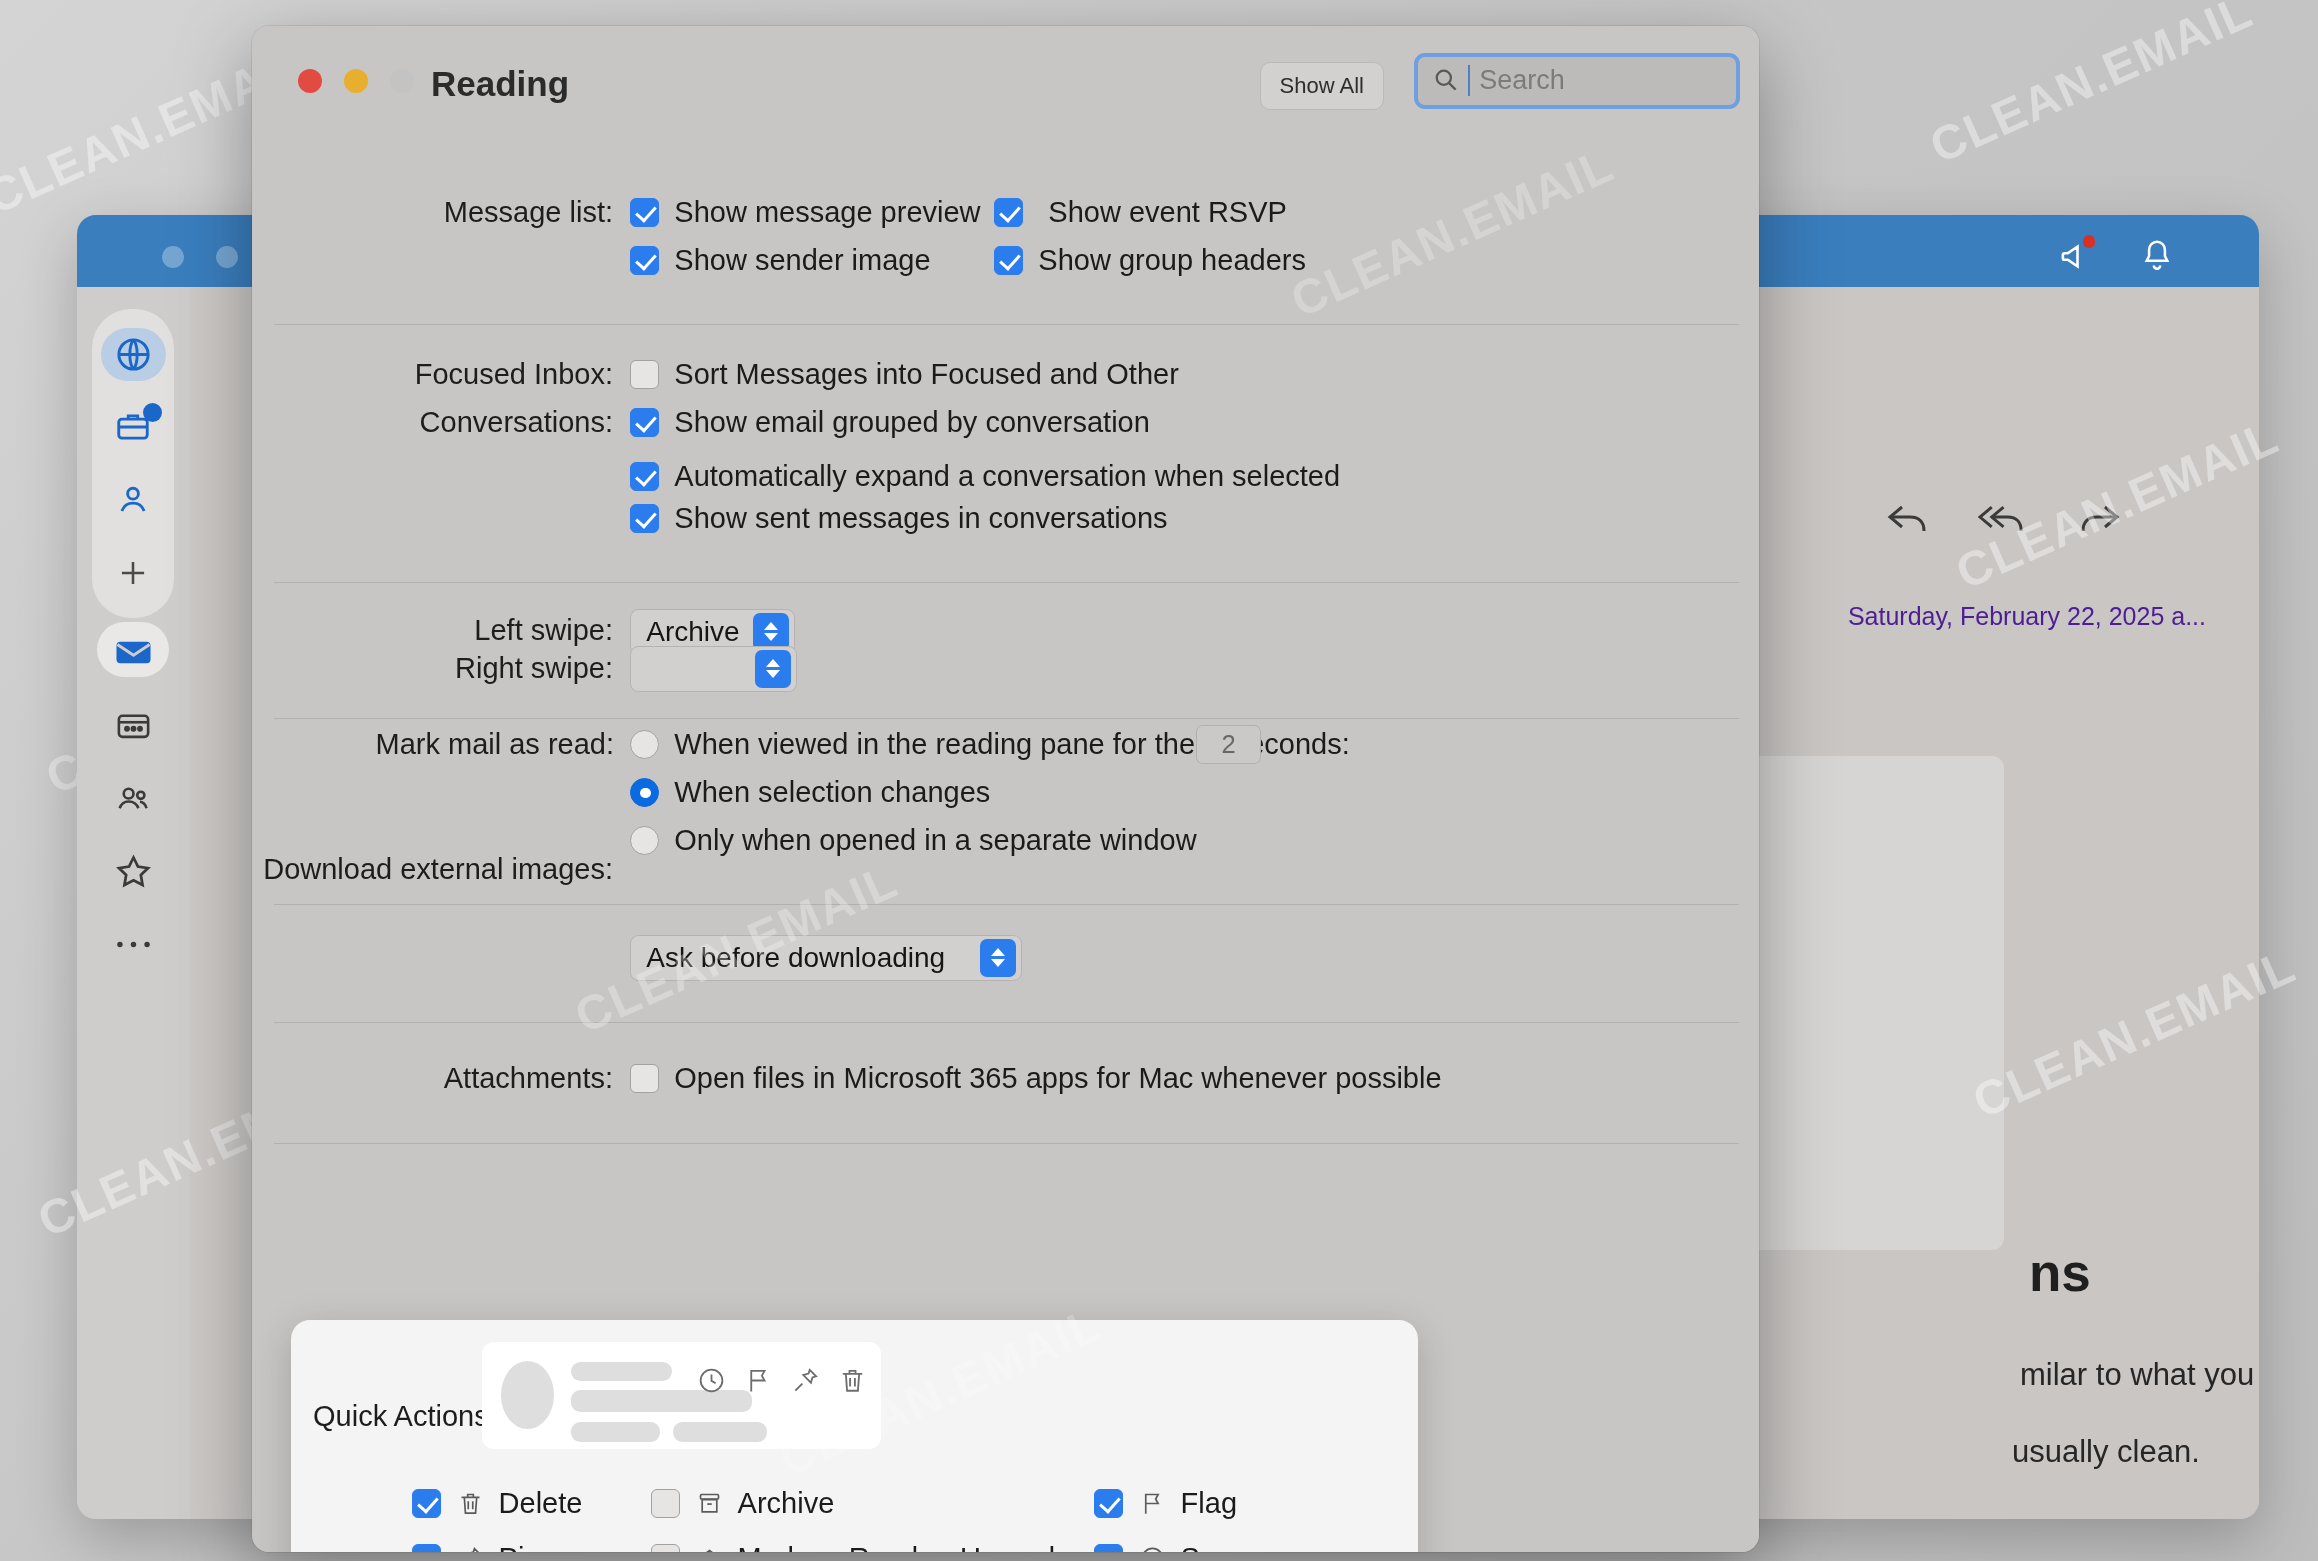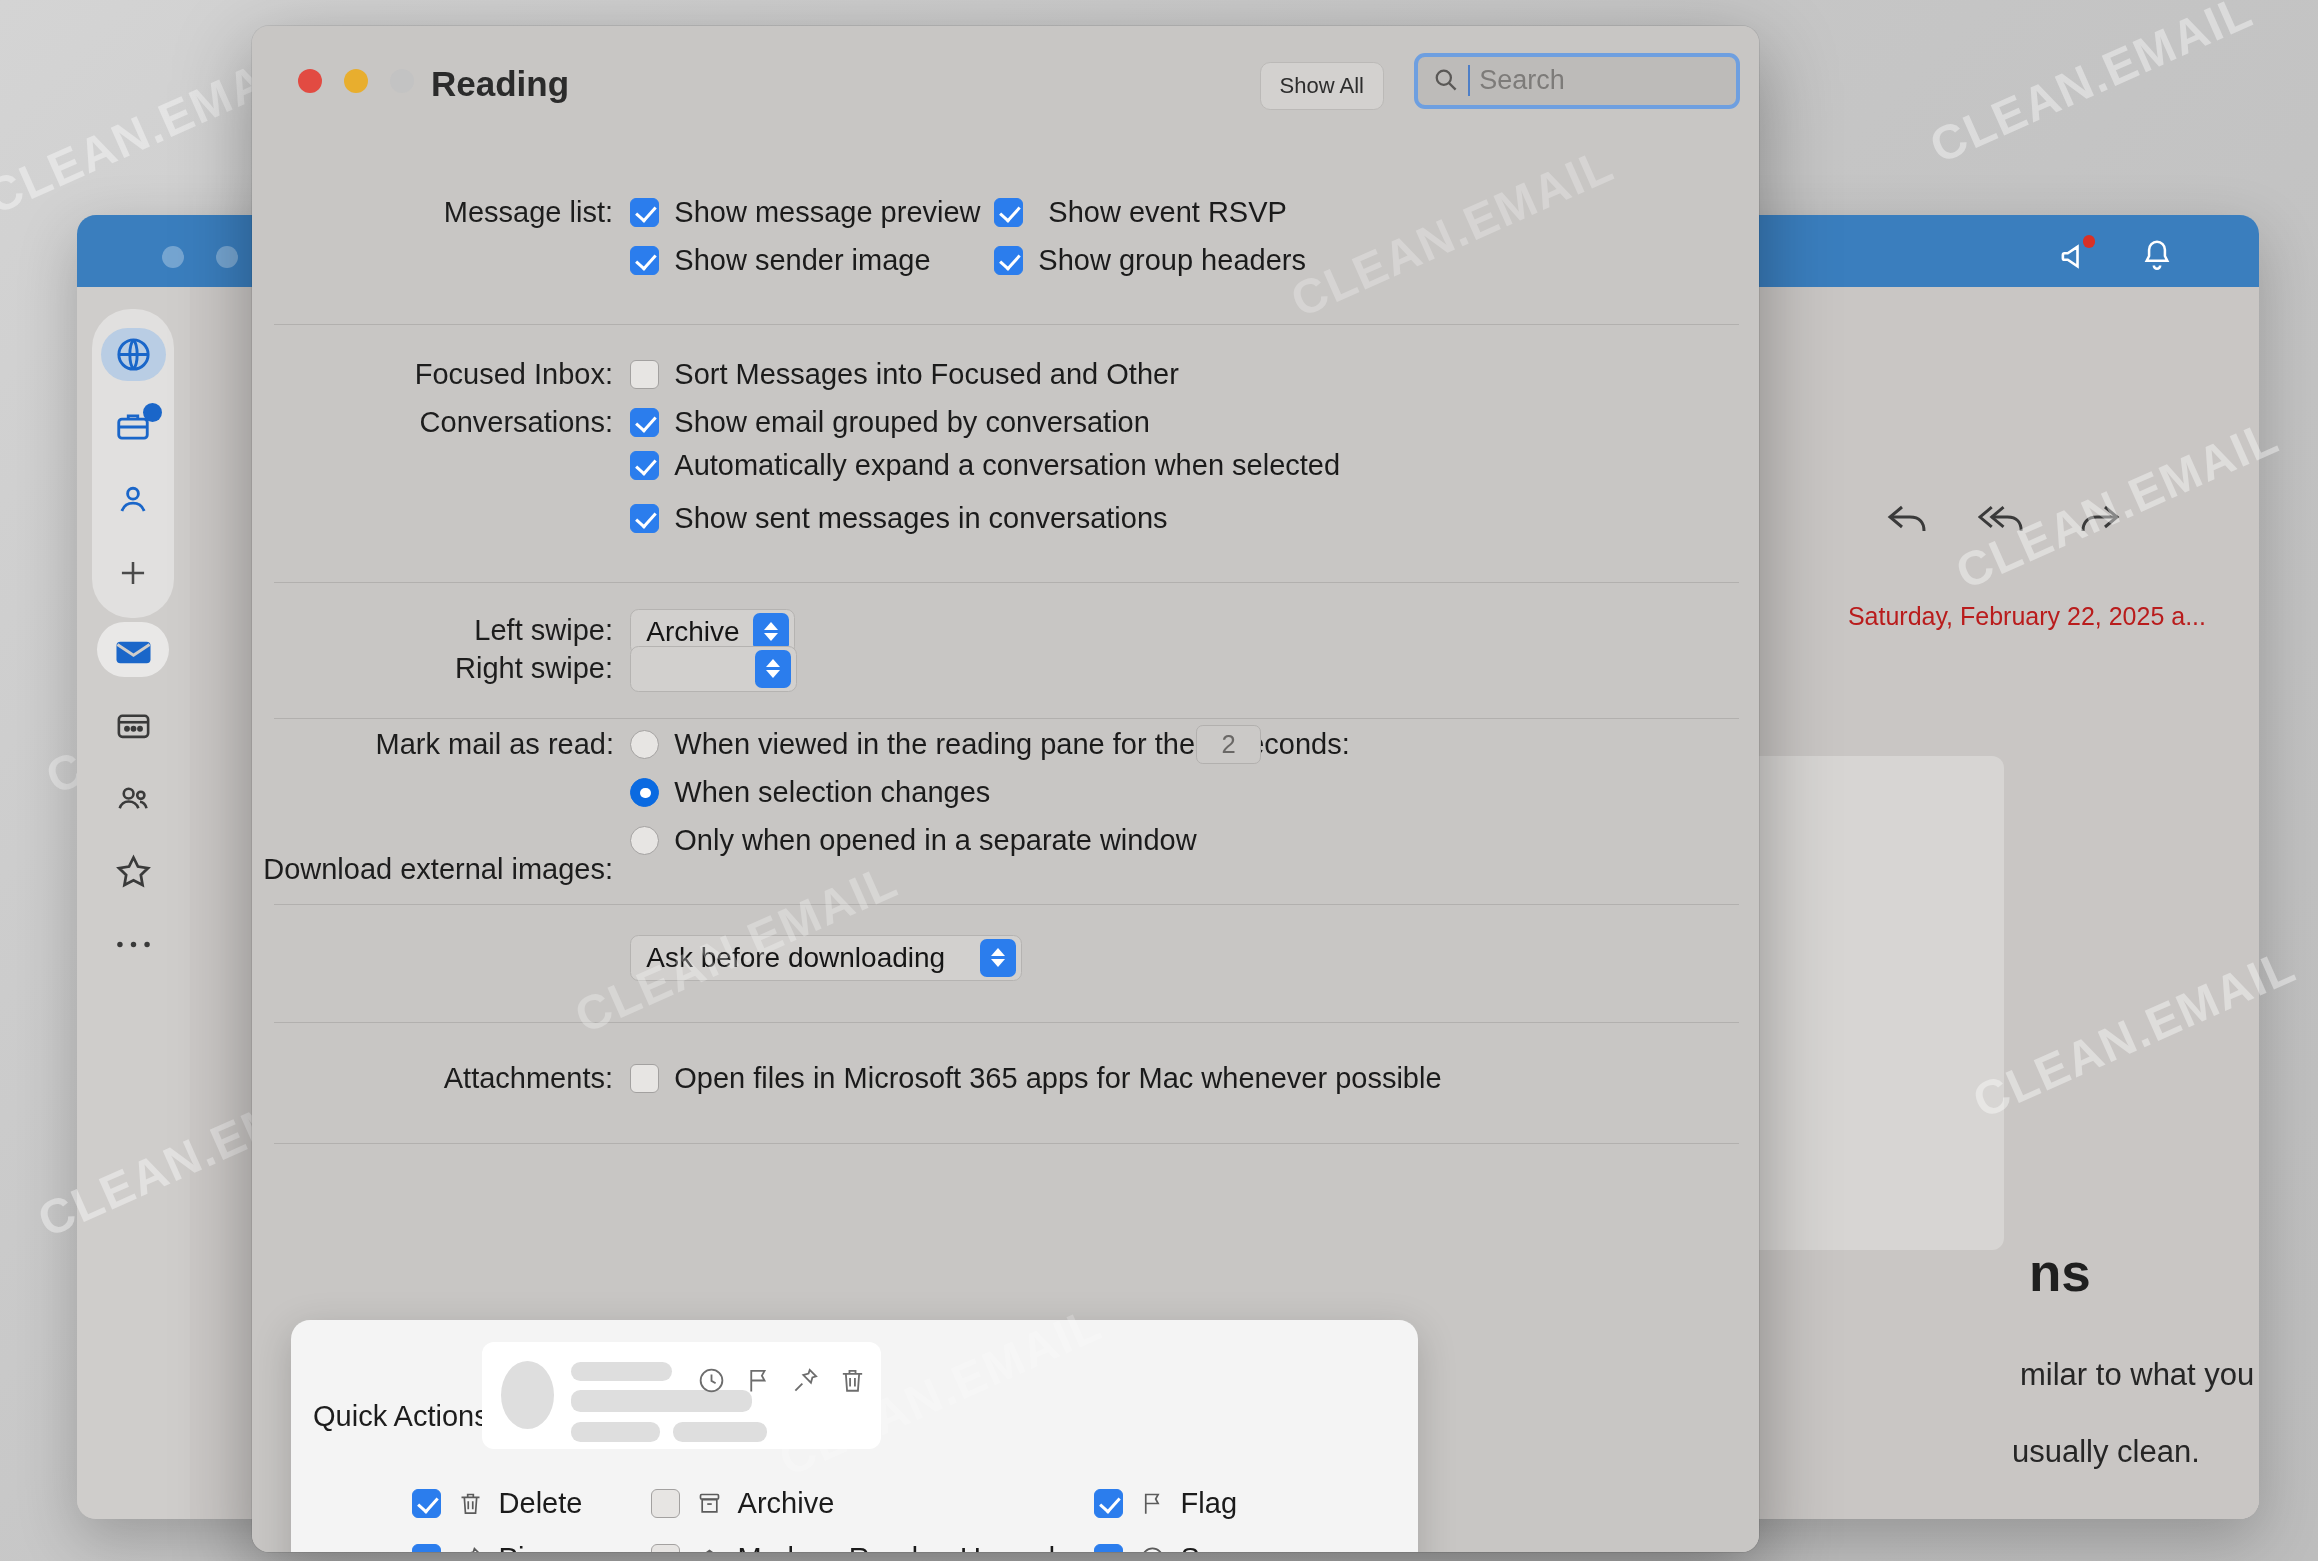"Automatically expand a conversation when" div.row { top: 314px -> 325px }
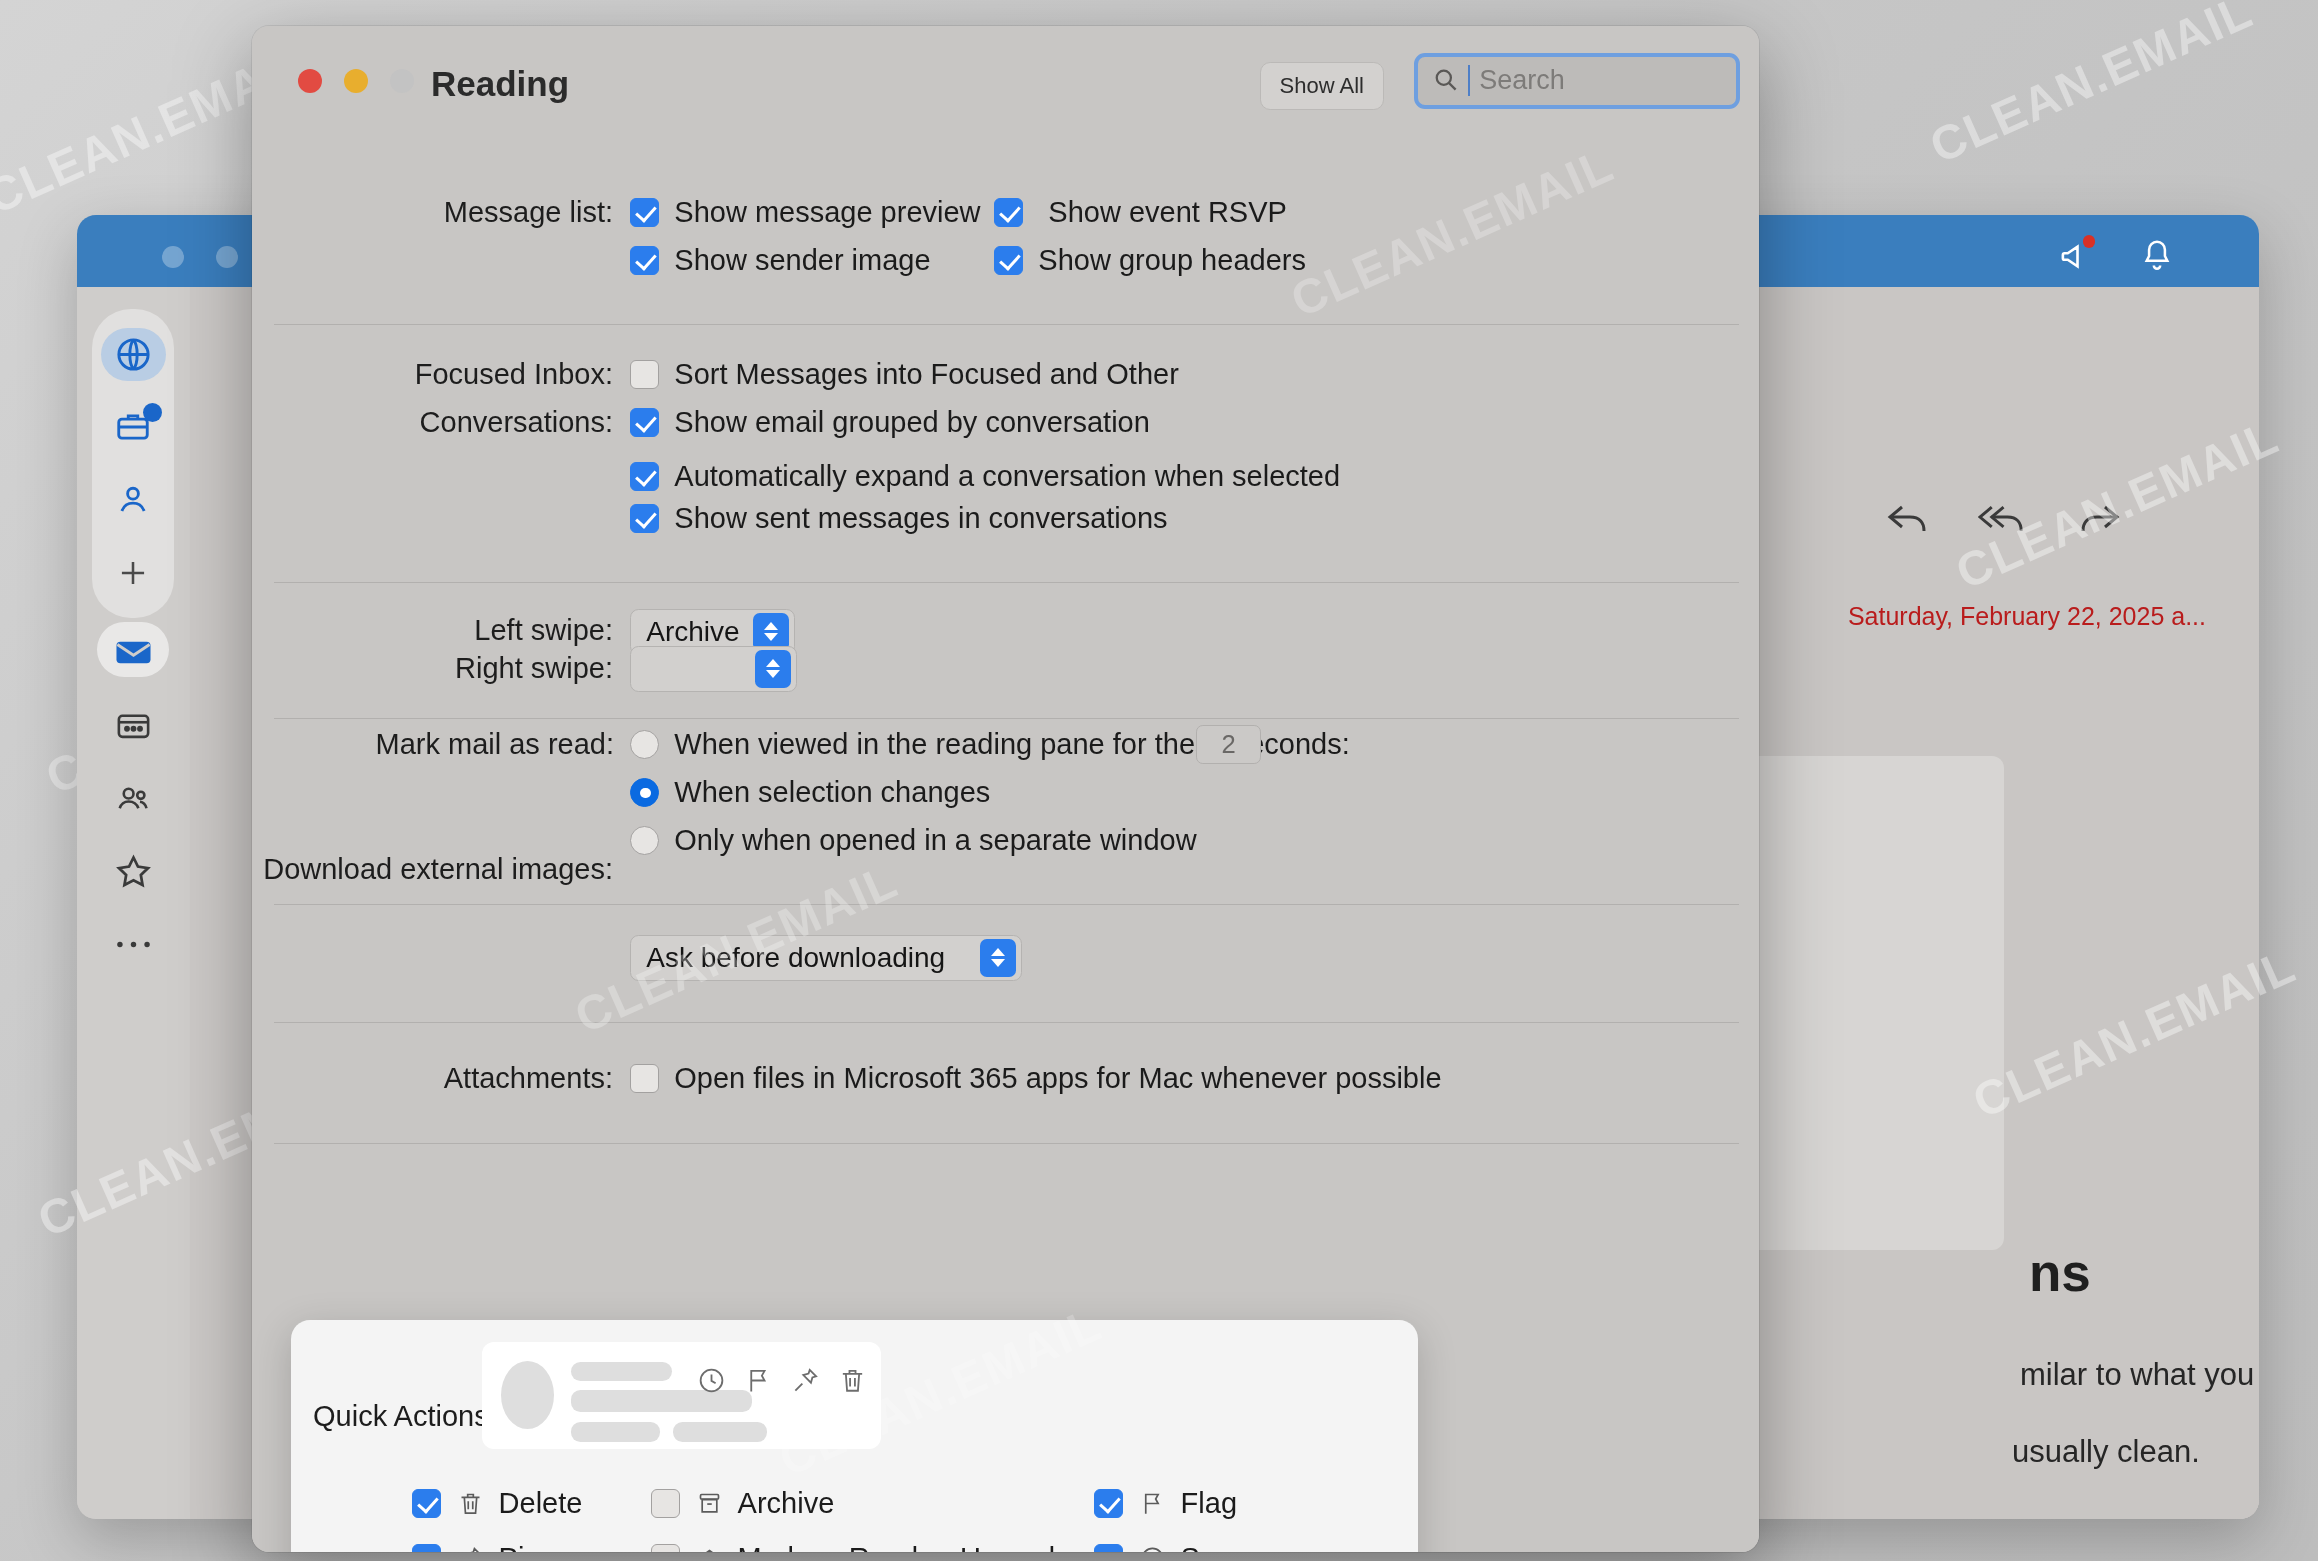"Saturday, February 22, 2025 a..." .bg-date { color: #b91c1c -> #4c1d95 }
